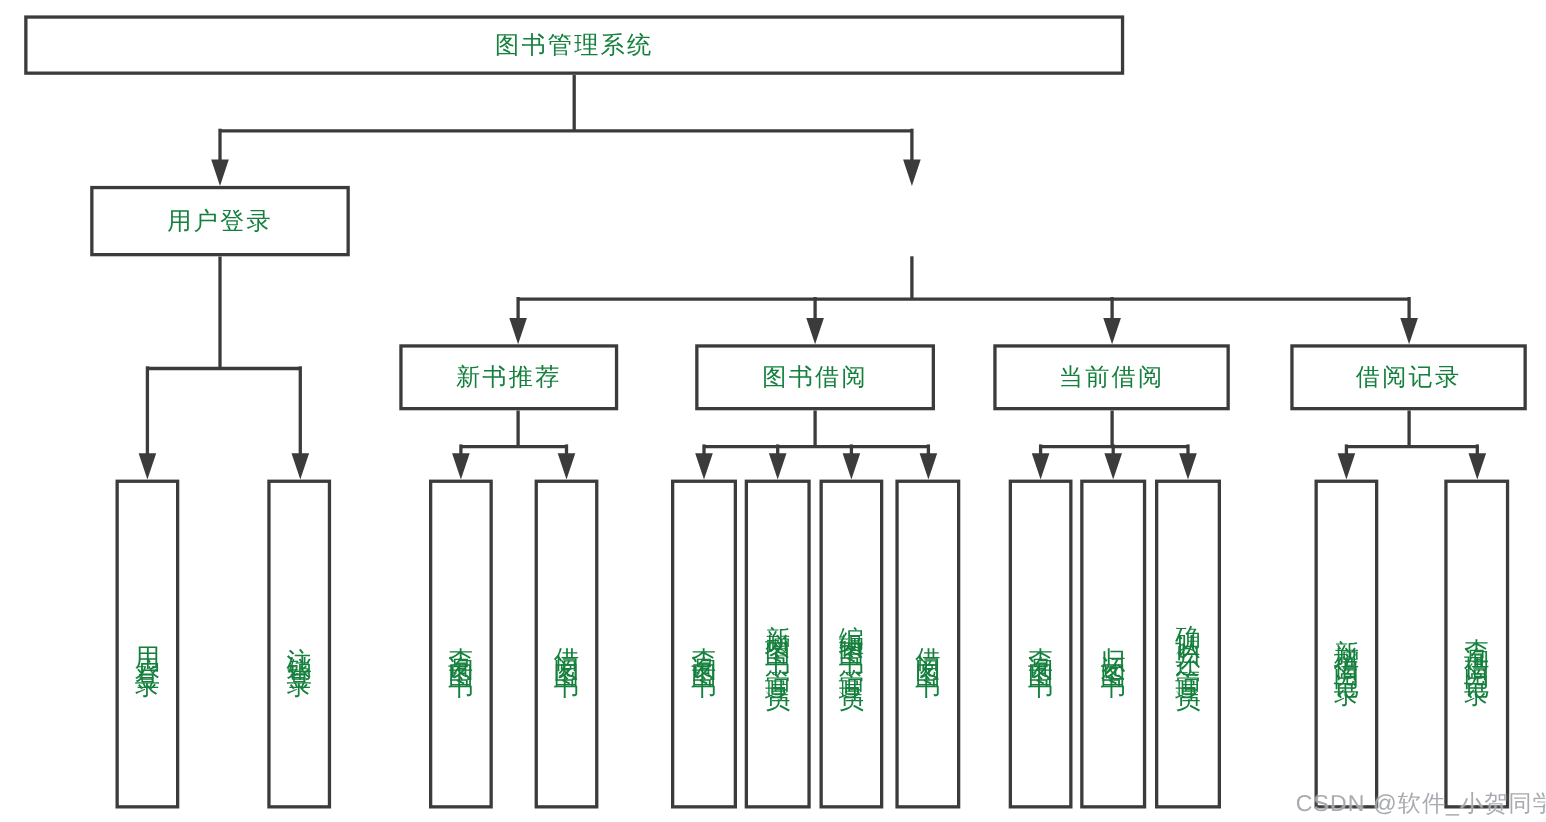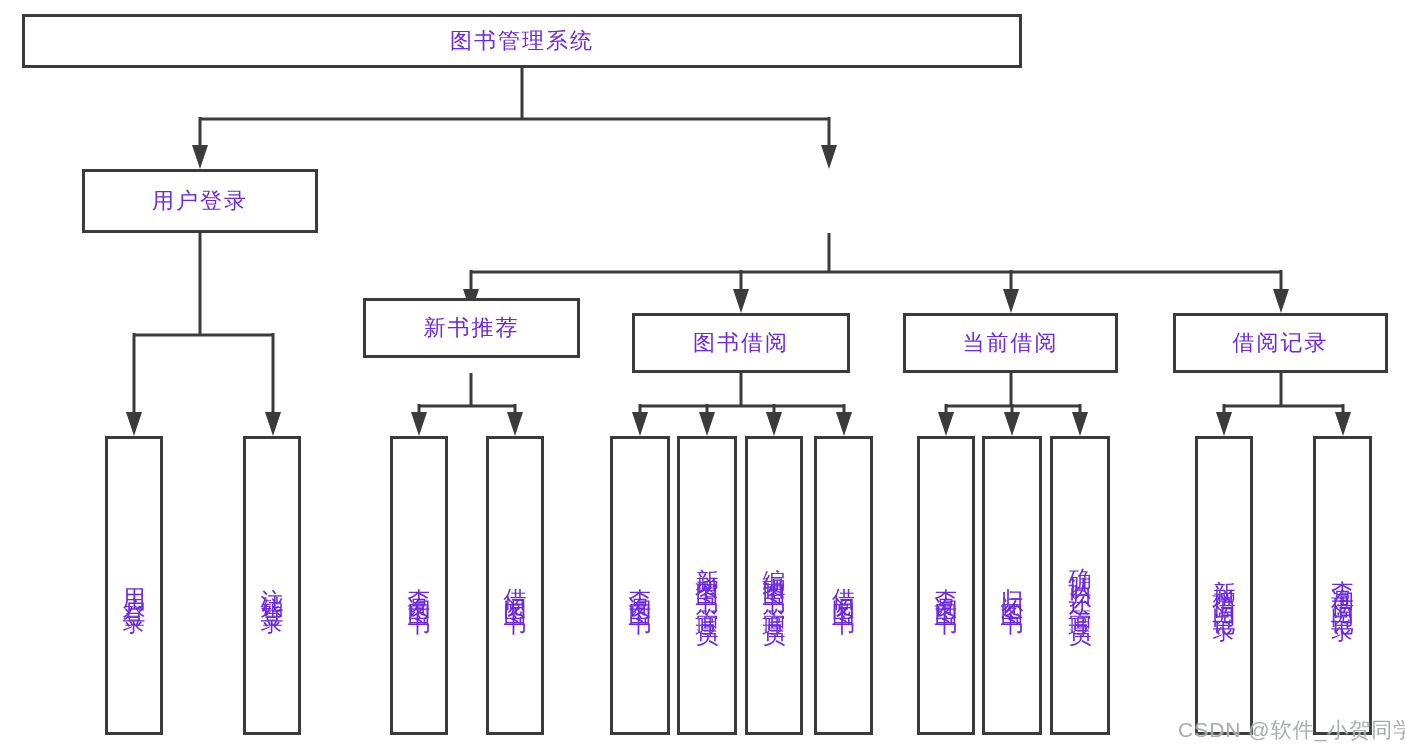"图书管理系统" .node { color: #6d28d9 -> #15803d }
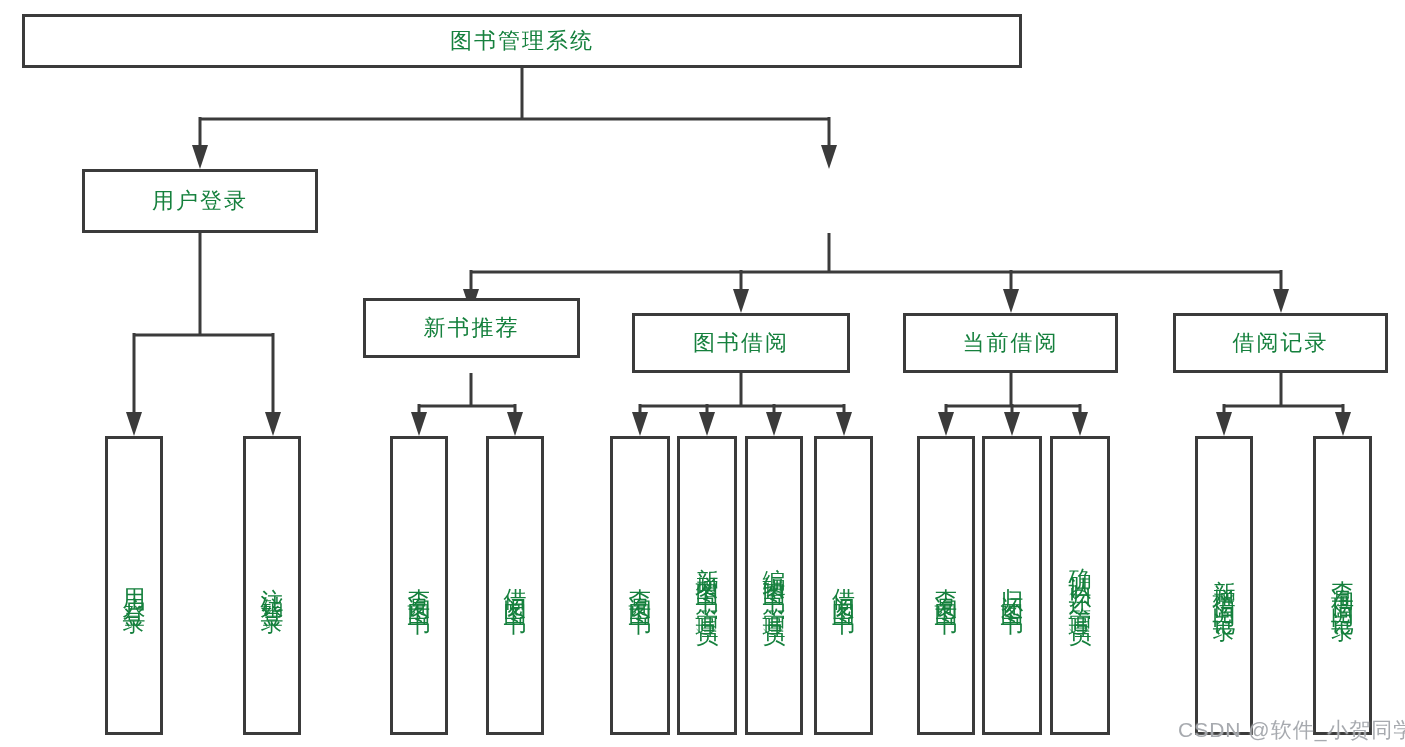"新书推荐" div.node { top: 298px -> 313px; width: 217px -> 199px }
